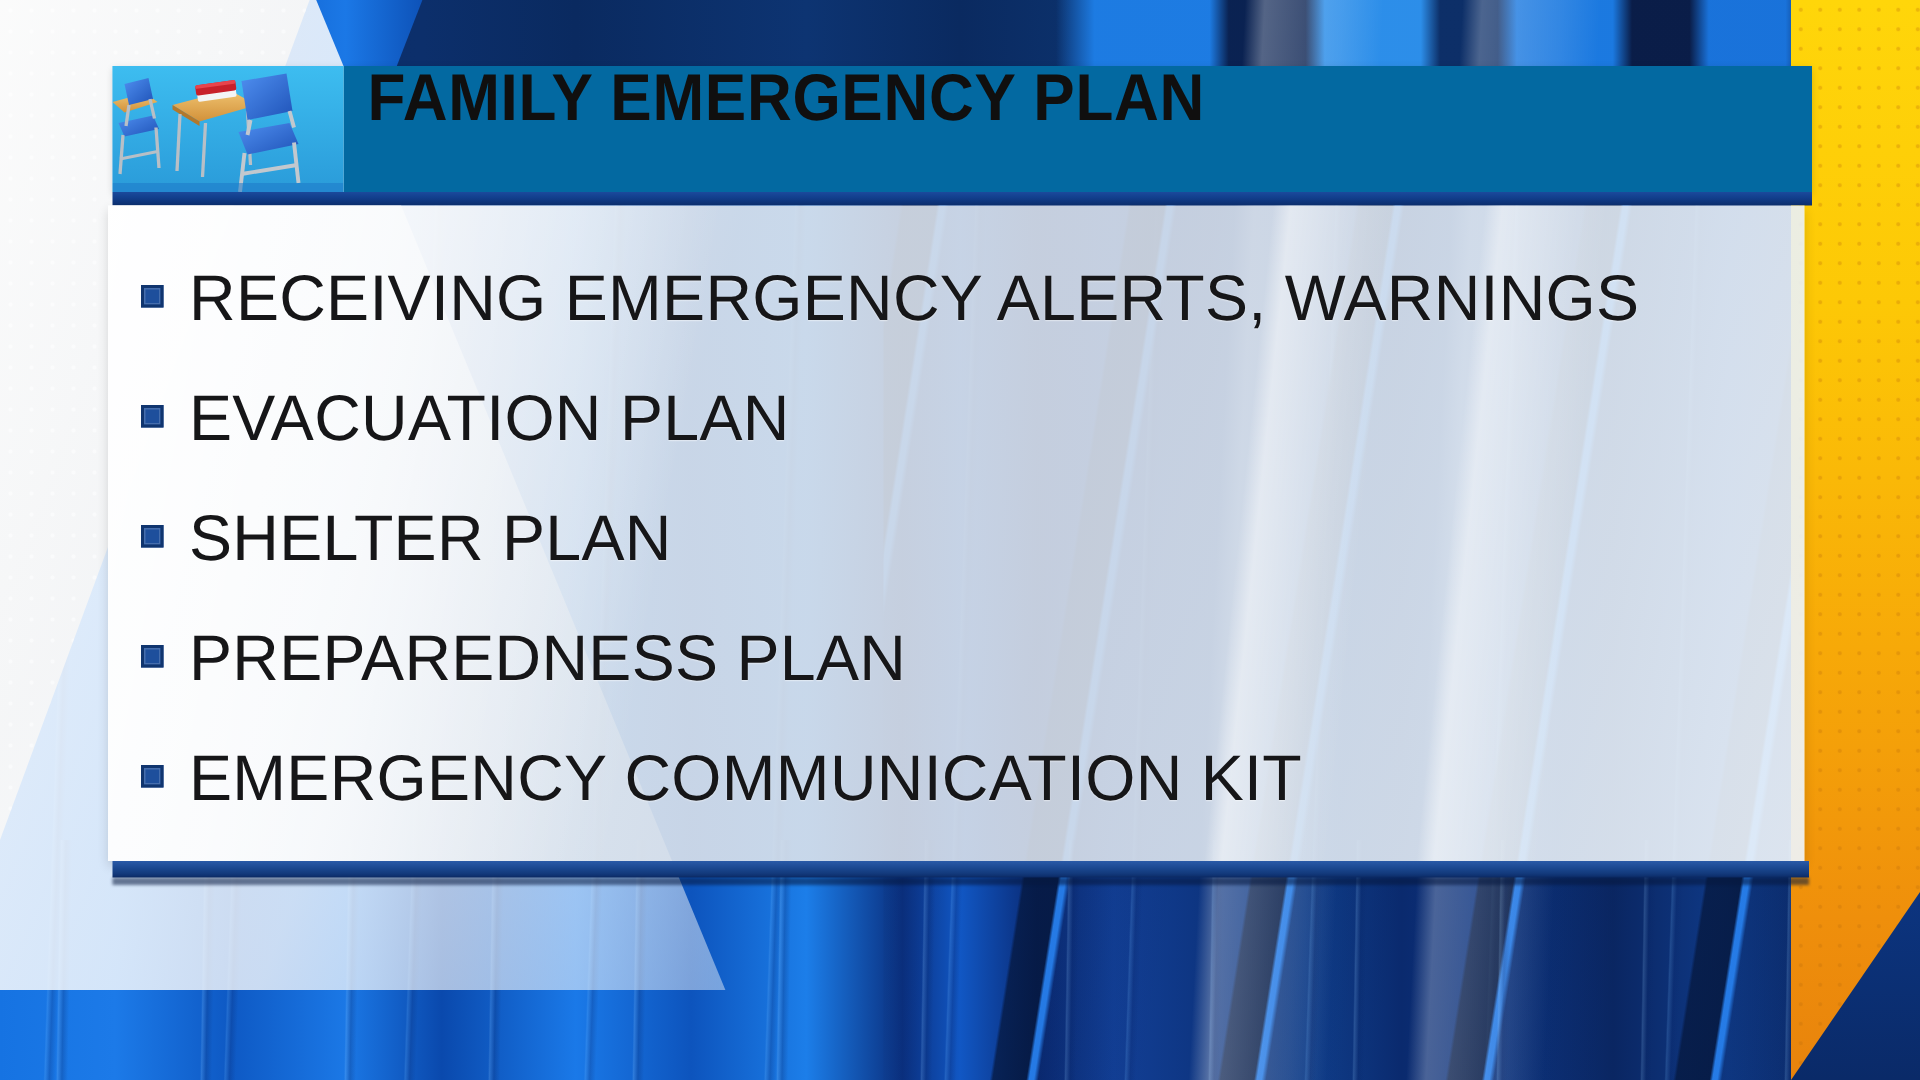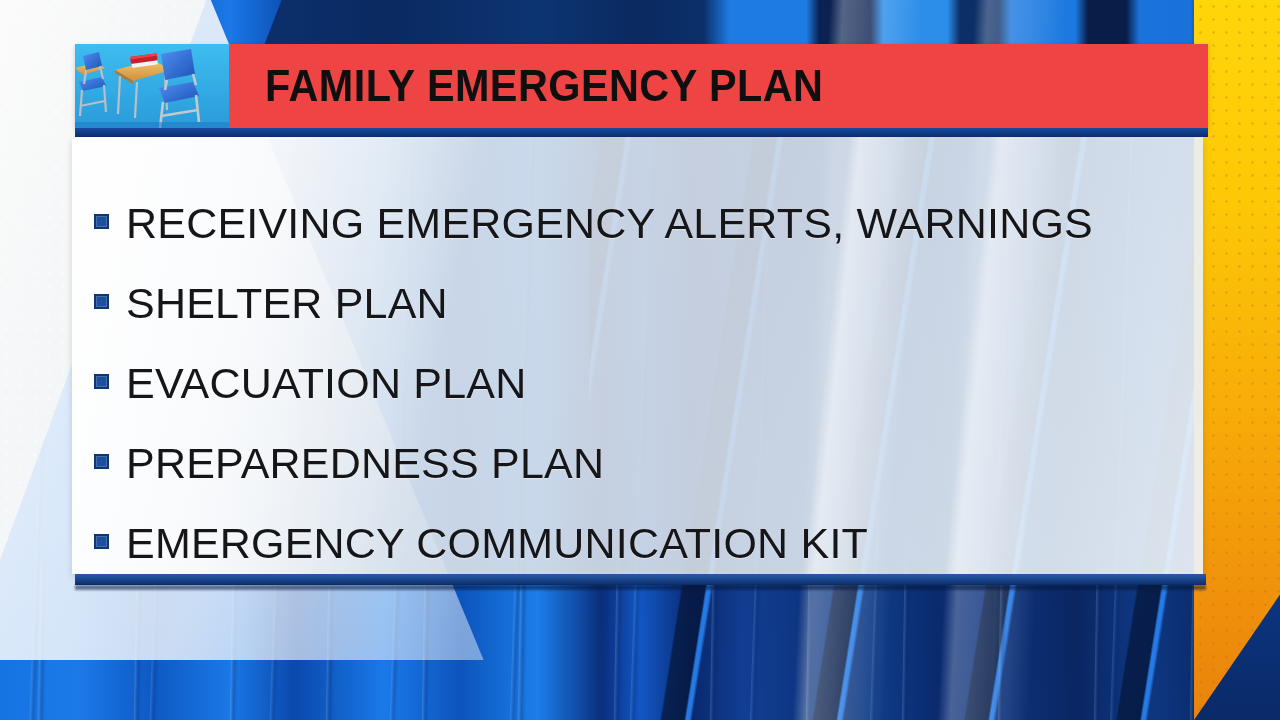"FAMILY EMERGENCY PLAN" .title-wrap { align-items: center -> flex-start; background: #ef4444 -> #0369a1; padding-left: 36px -> 16px }
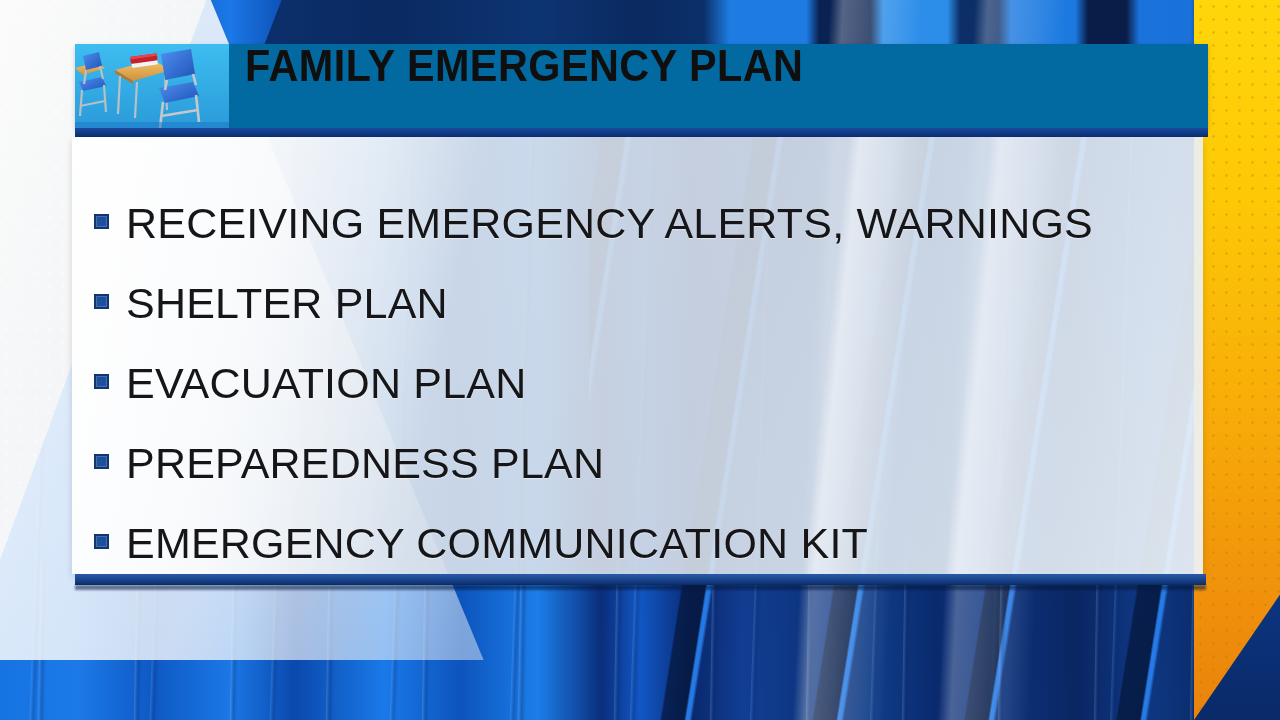"RECEIVING EMERGENCY ALERTS, WARNINGS" .bullet-list { margin-top: 24px -> none }
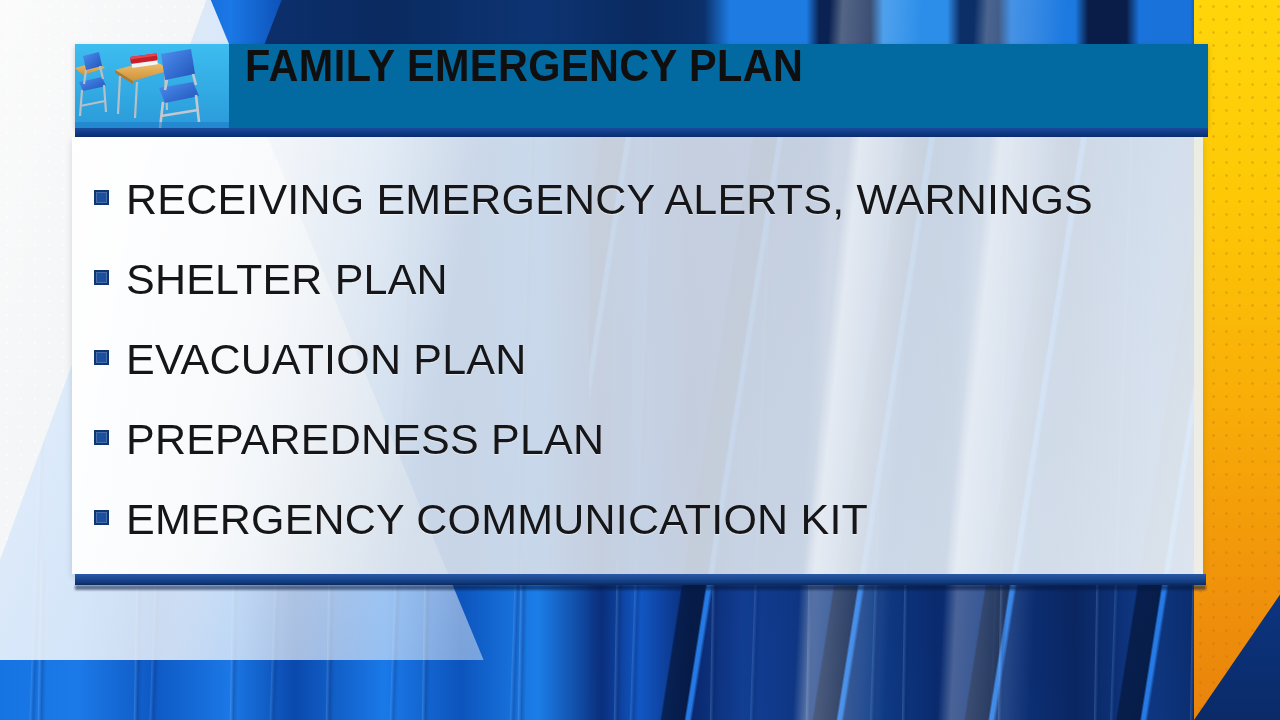"SHELTER PLAN" li.bullet-item { order: before "EVACUATION PLAN" -> after "EVACUATION PLAN" }
